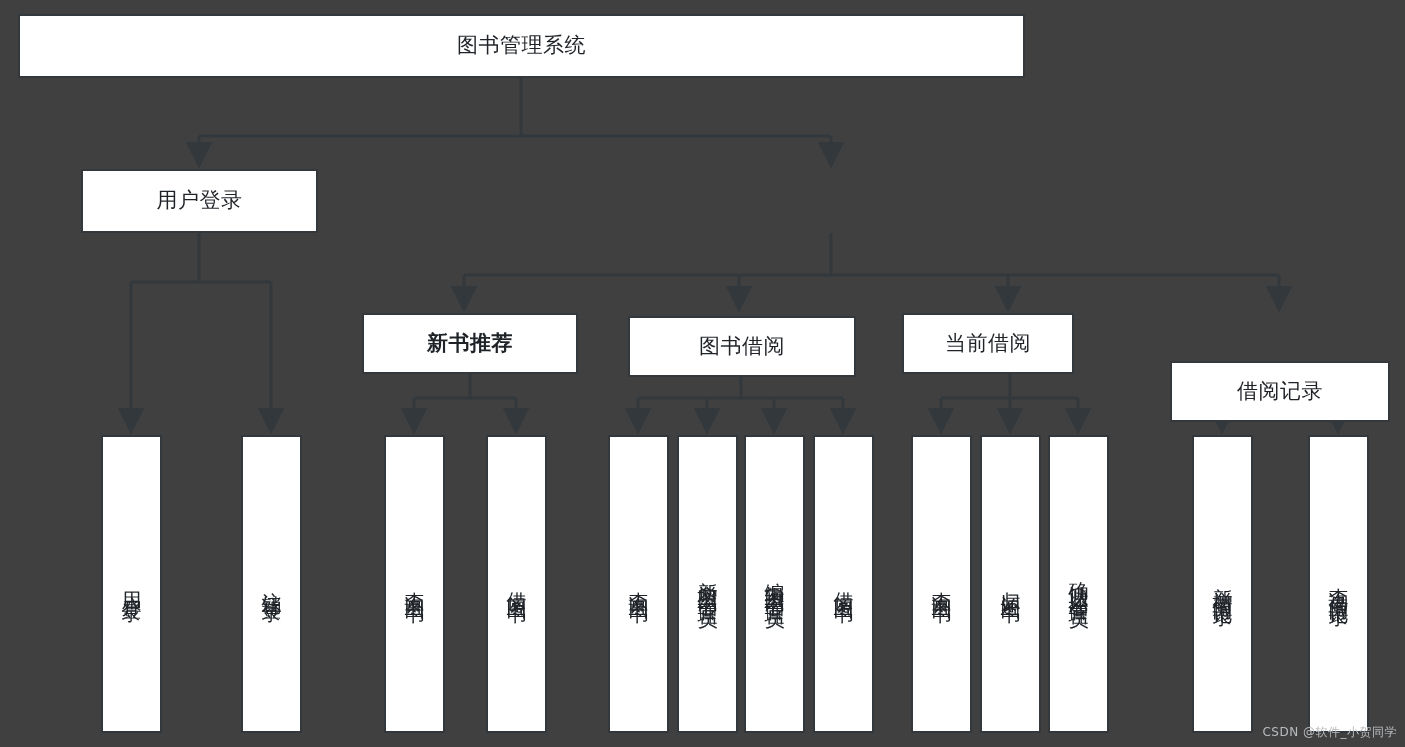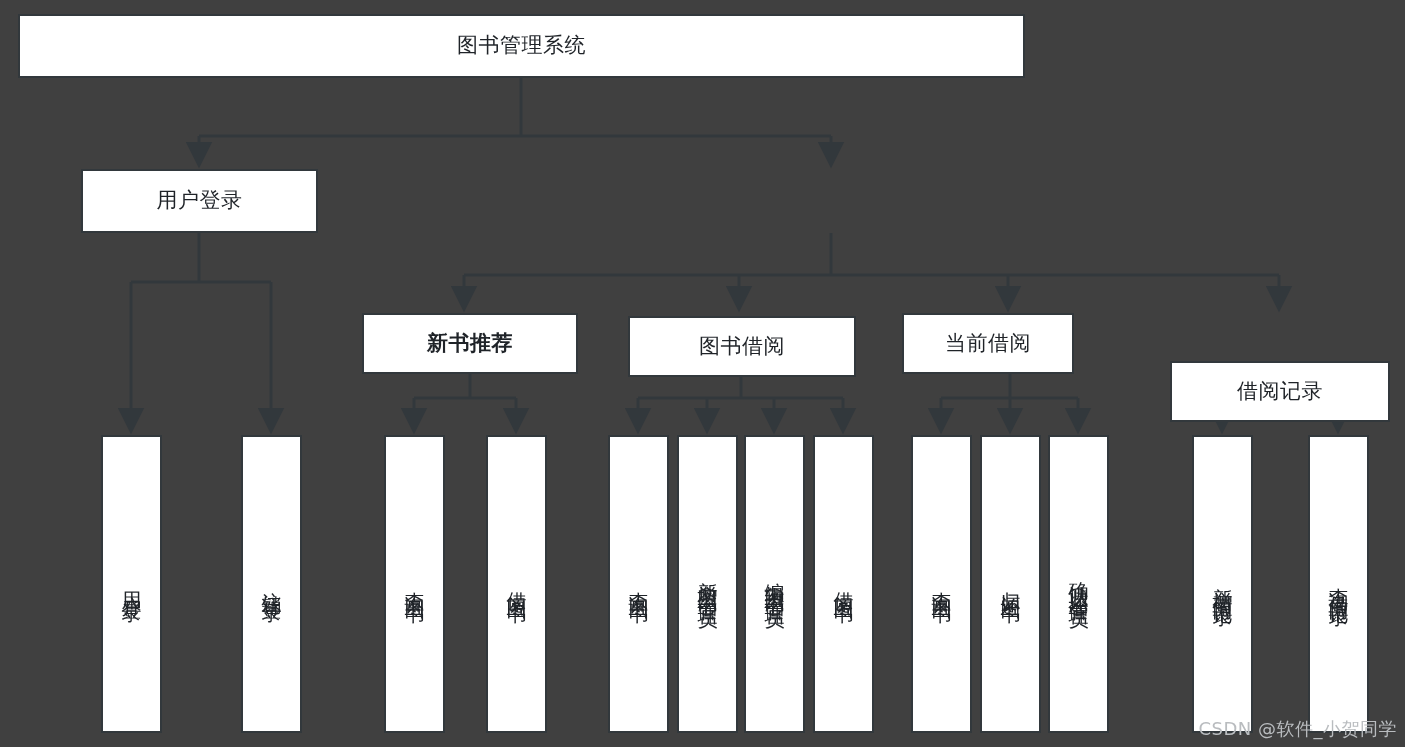"CSDN @软件_小贺同学" #watermark { font-size: 18px -> 12px }
